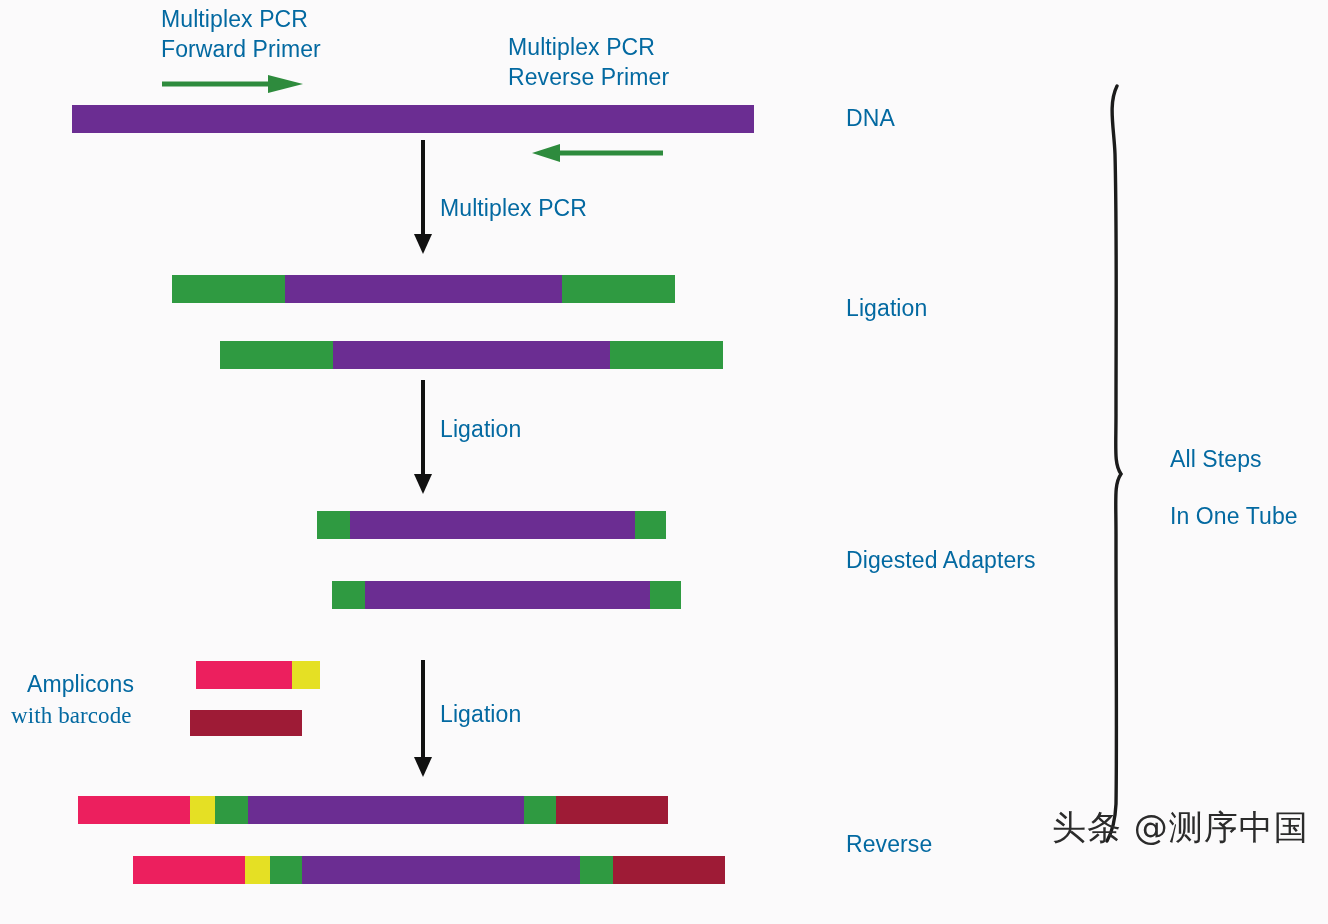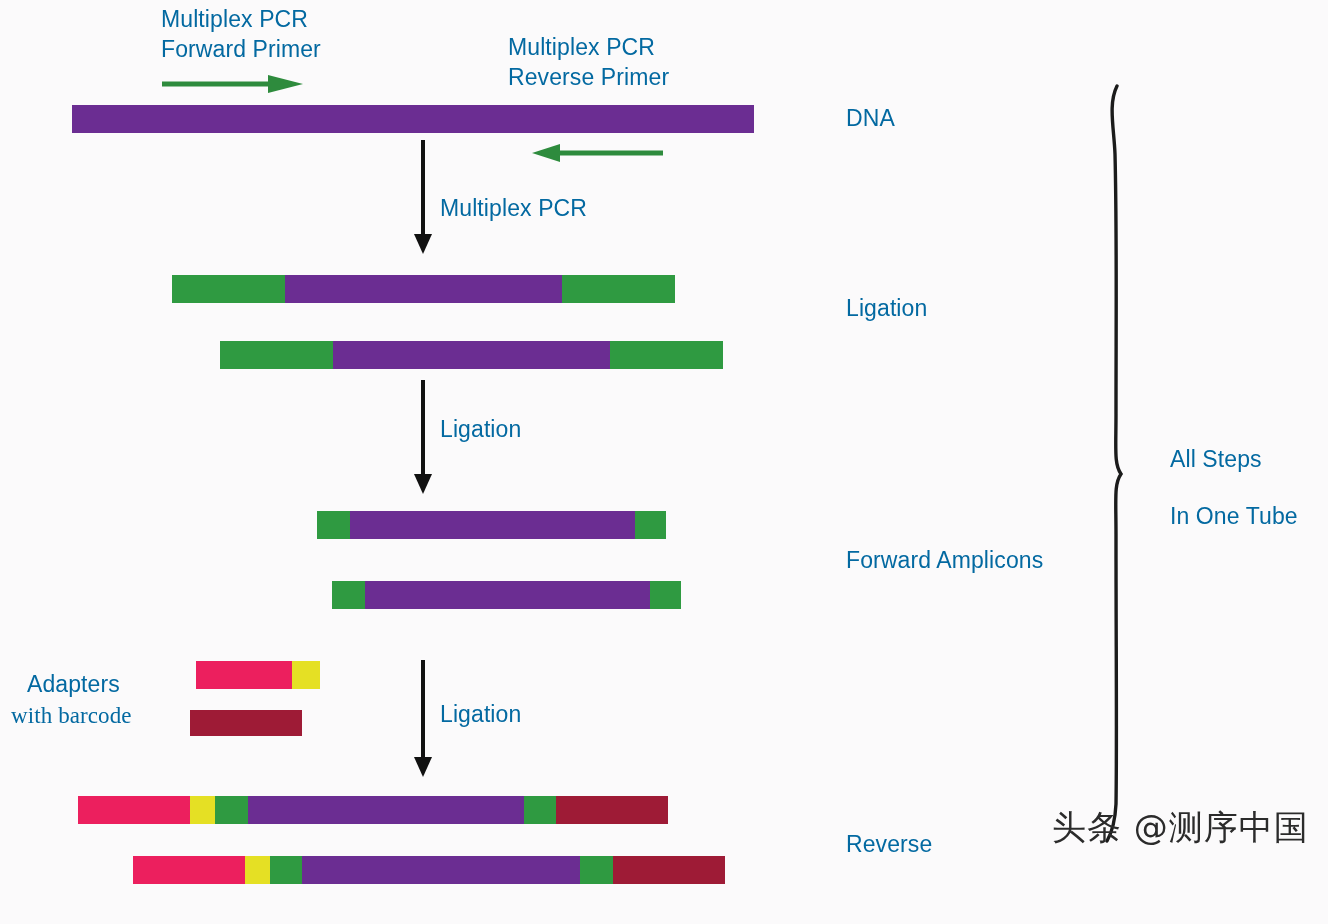"Forward Amplicons" div.txt { text: Forward Amplicons -> Digested Adapters }
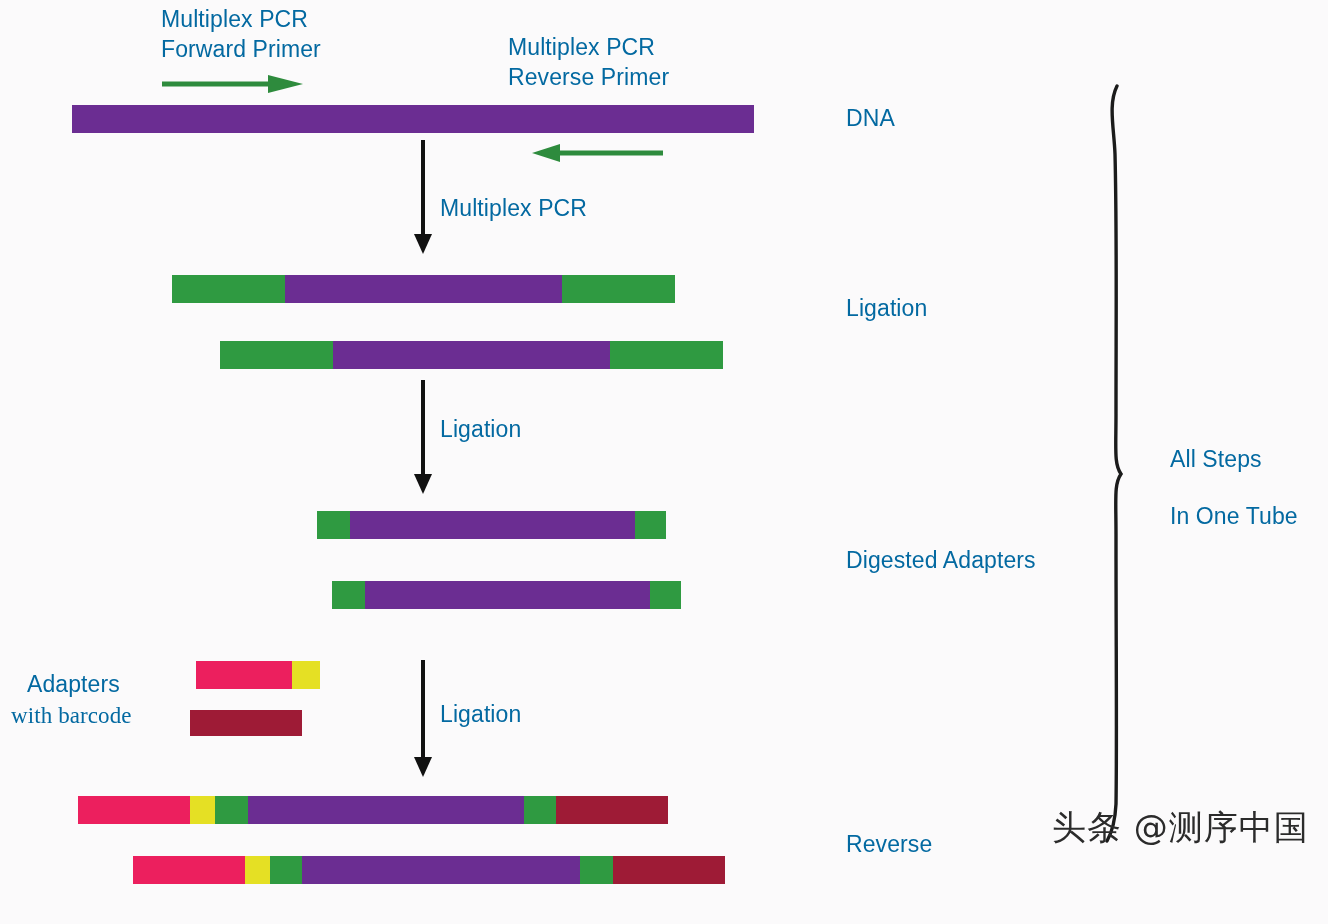"Adapters" div.txt { text: Adapters -> Amplicons }
